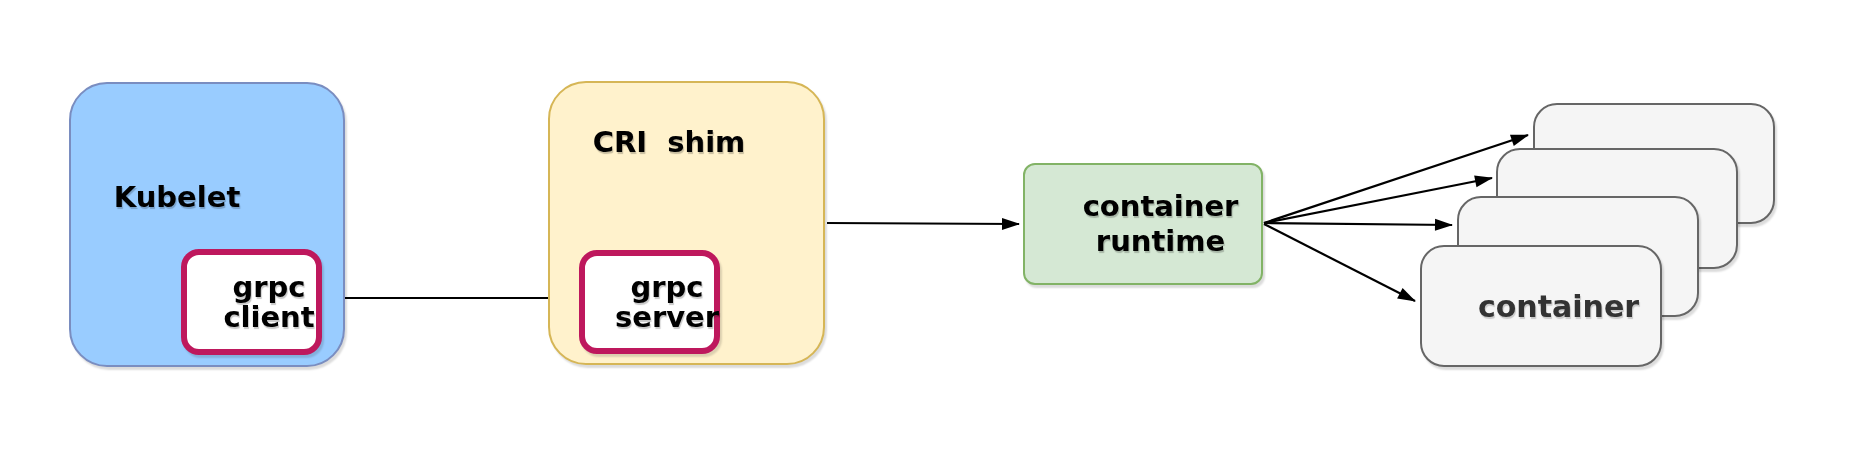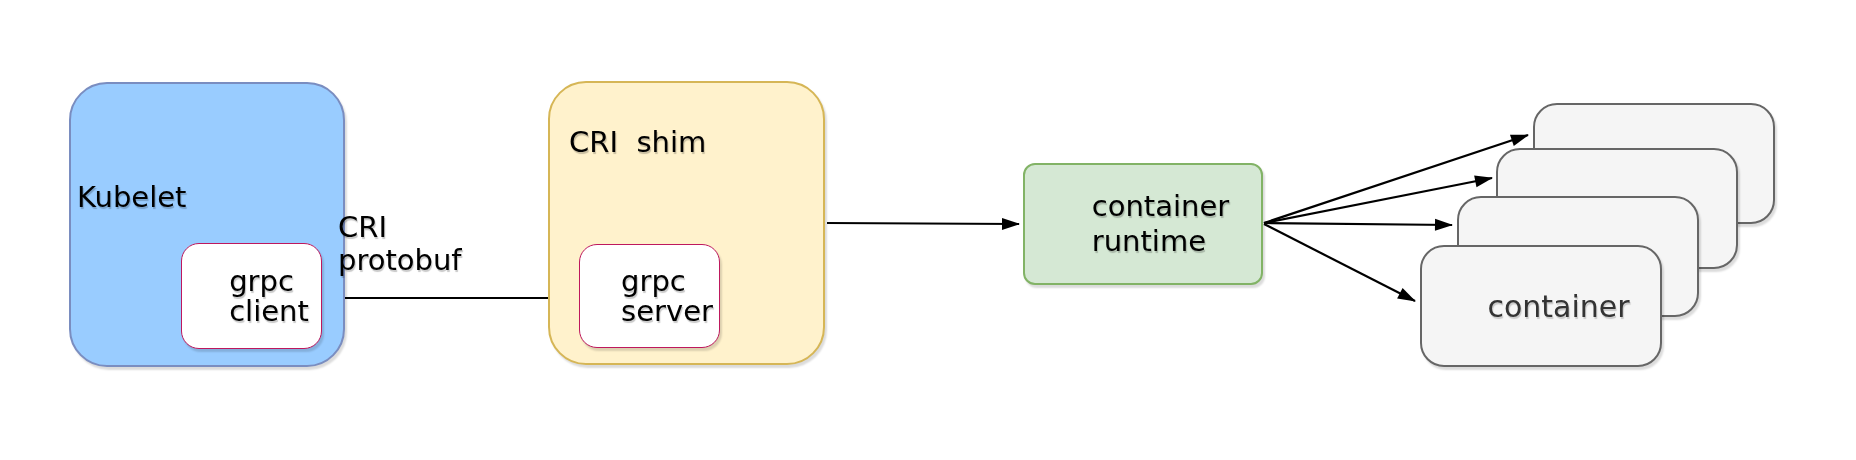"CRI shim" .label { font-weight: normal -> bold; text-align: left -> center }
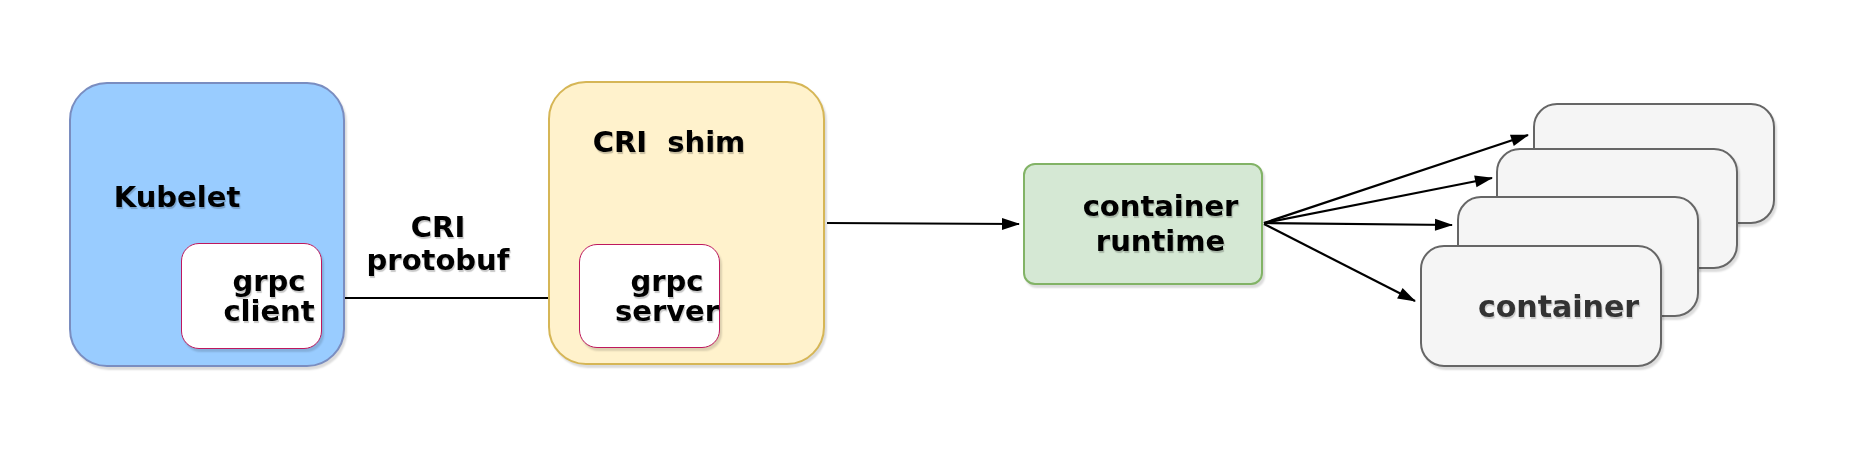"CRI" div.label { html: <div>CRI protobuf</div> -> none }
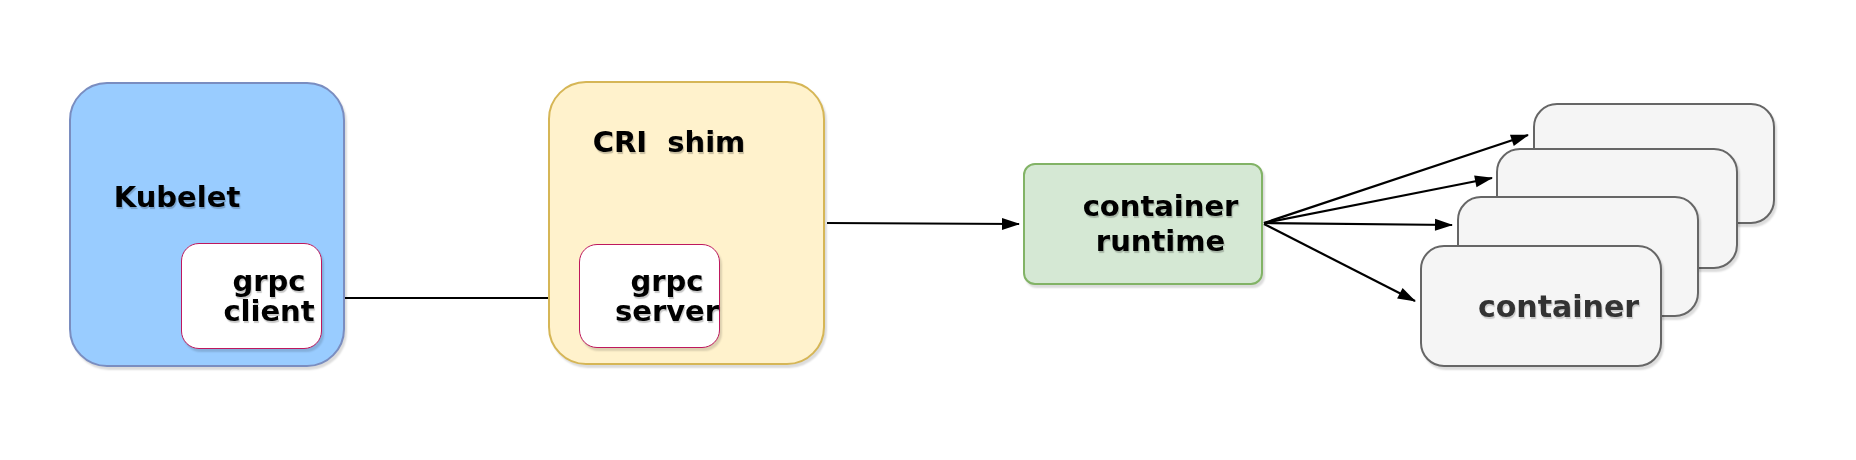"grpc" .grpc-box { border: 1px solid #be185d -> 6px solid #be185d; margin-top: none -> 6px }
